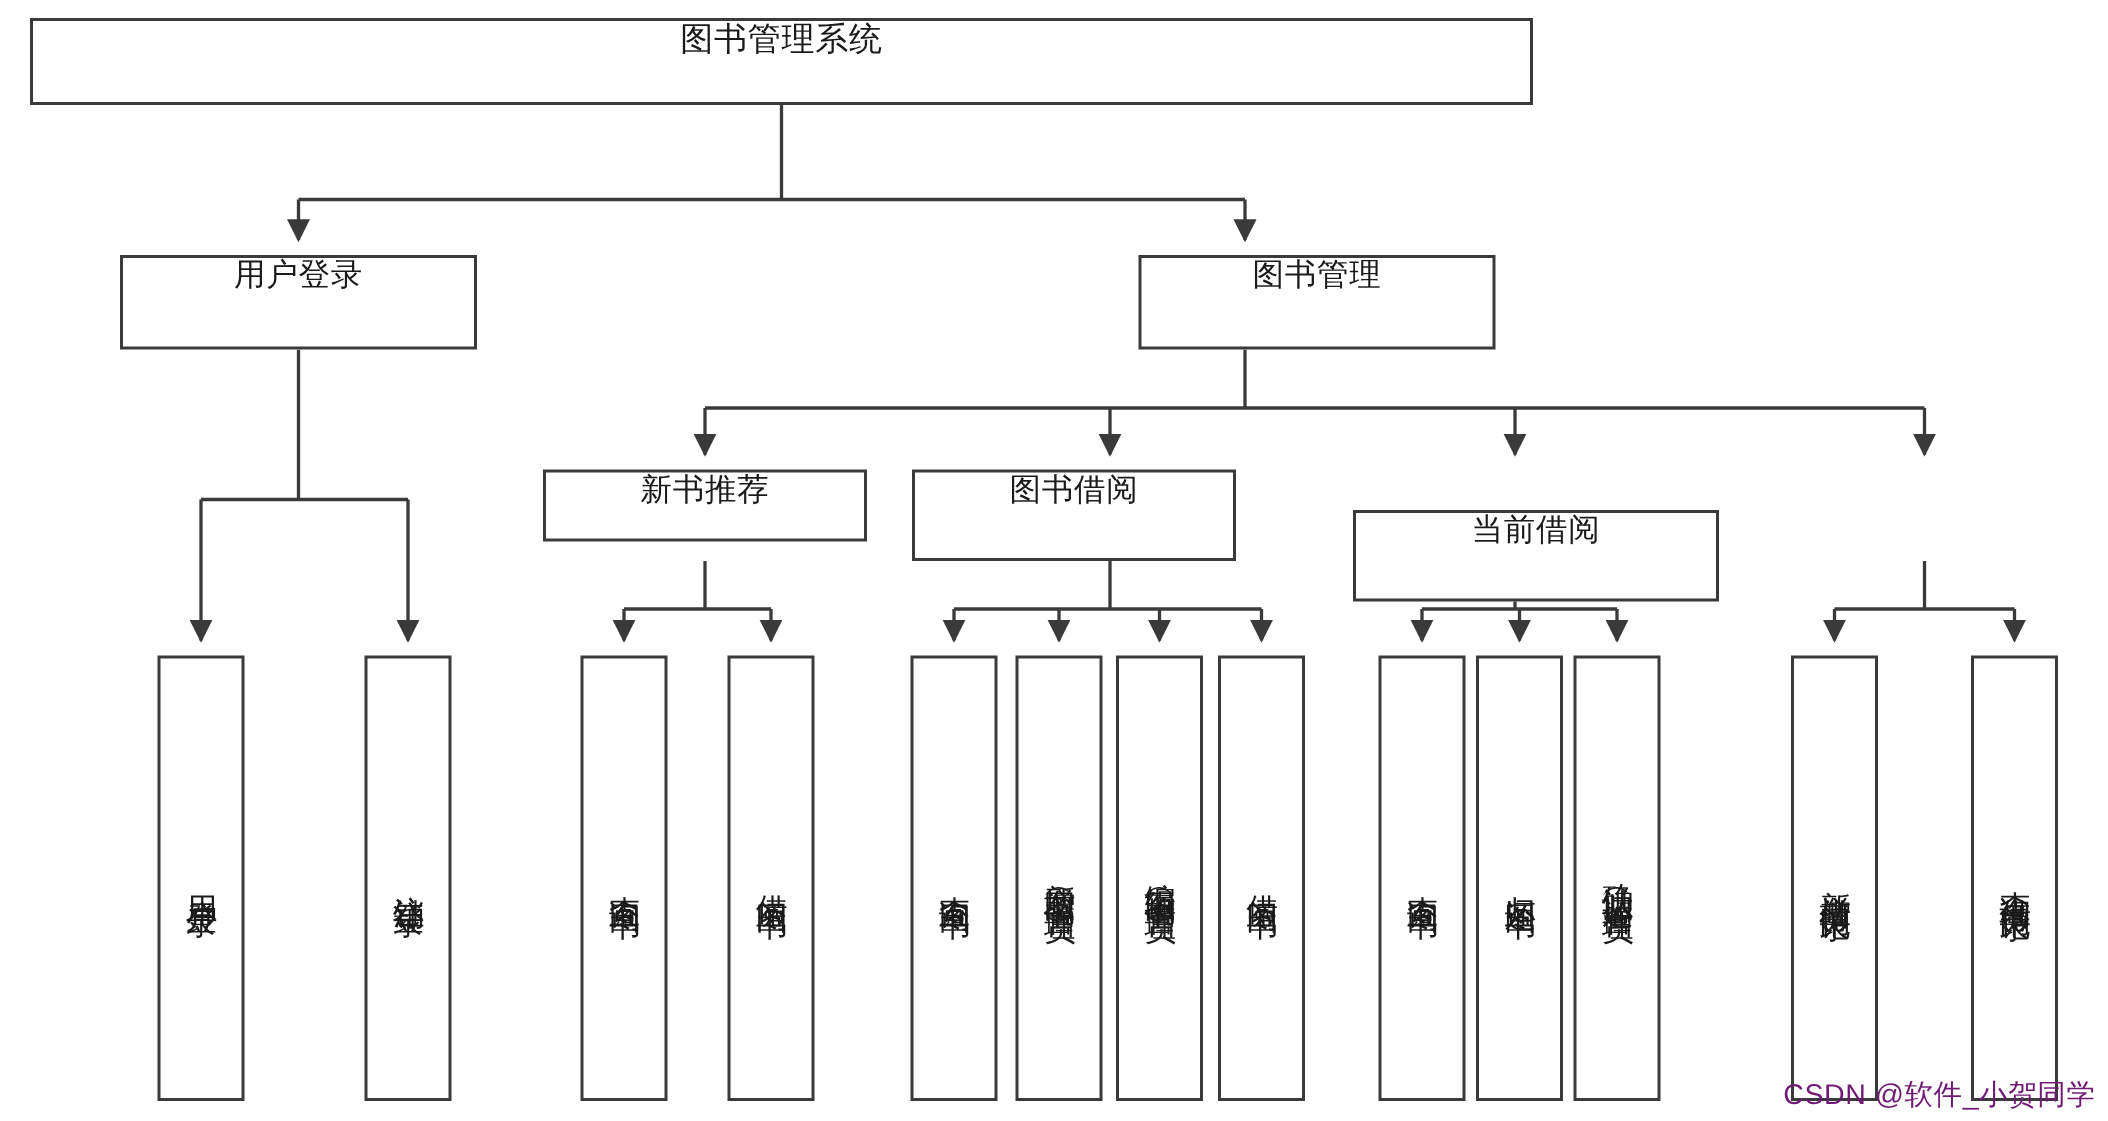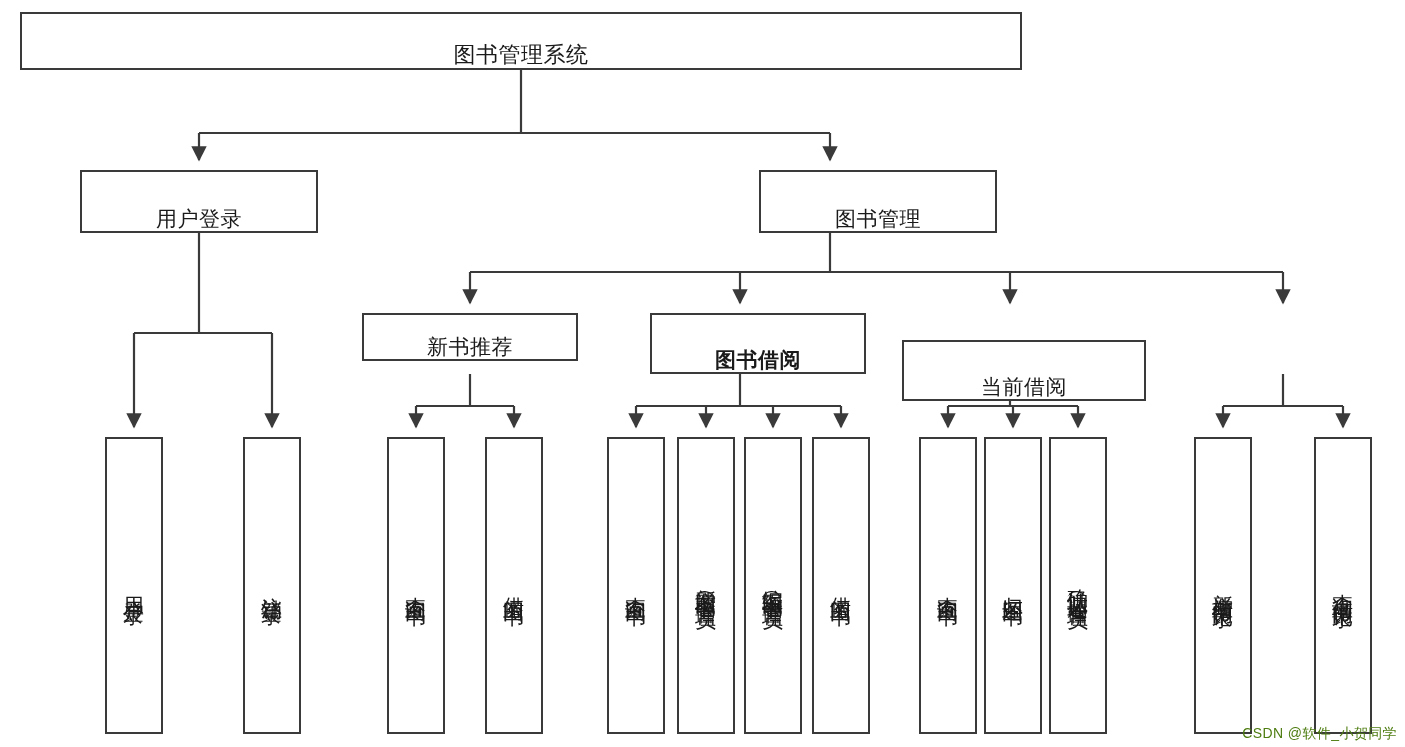"图书管理系统" .node { align-items: flex-end -> flex-start }
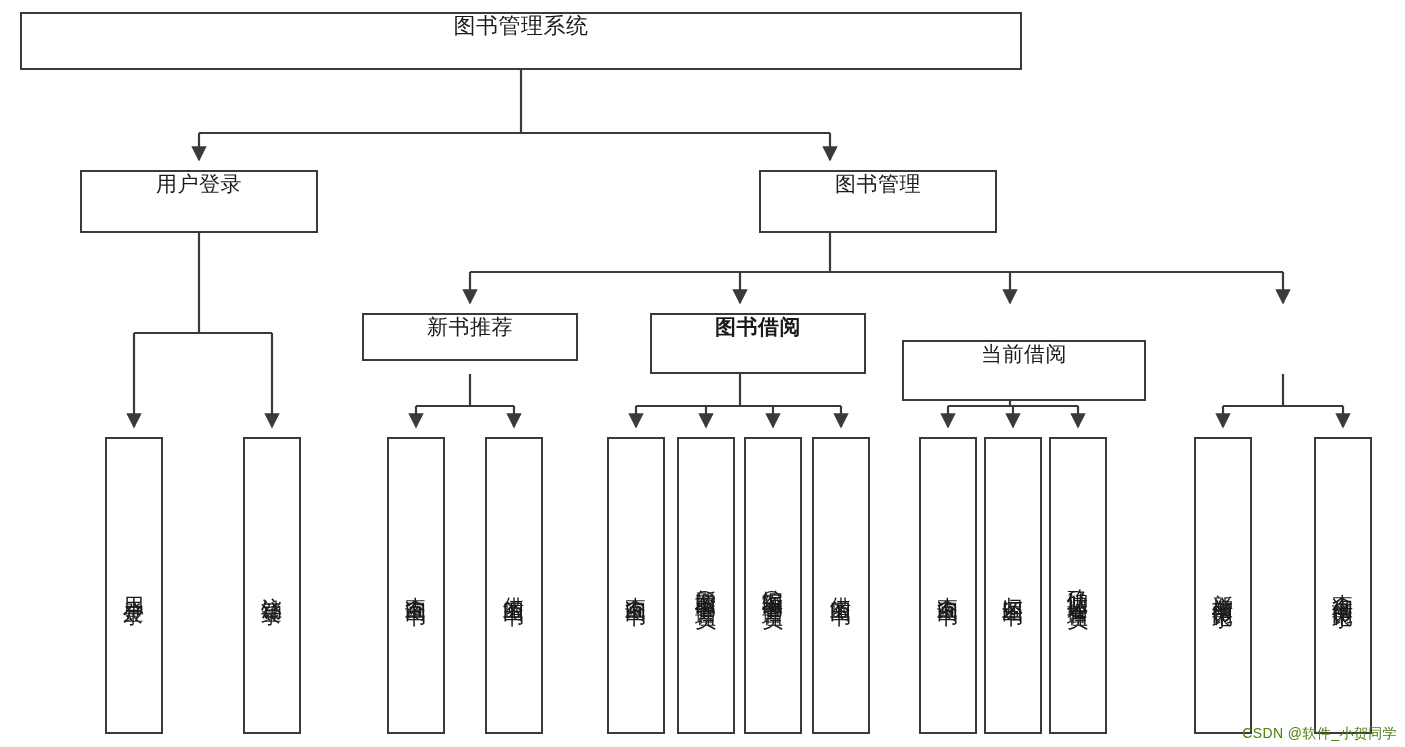"图书借阅" div.node { font-weight: bold -> none; left: 650px -> 608px }
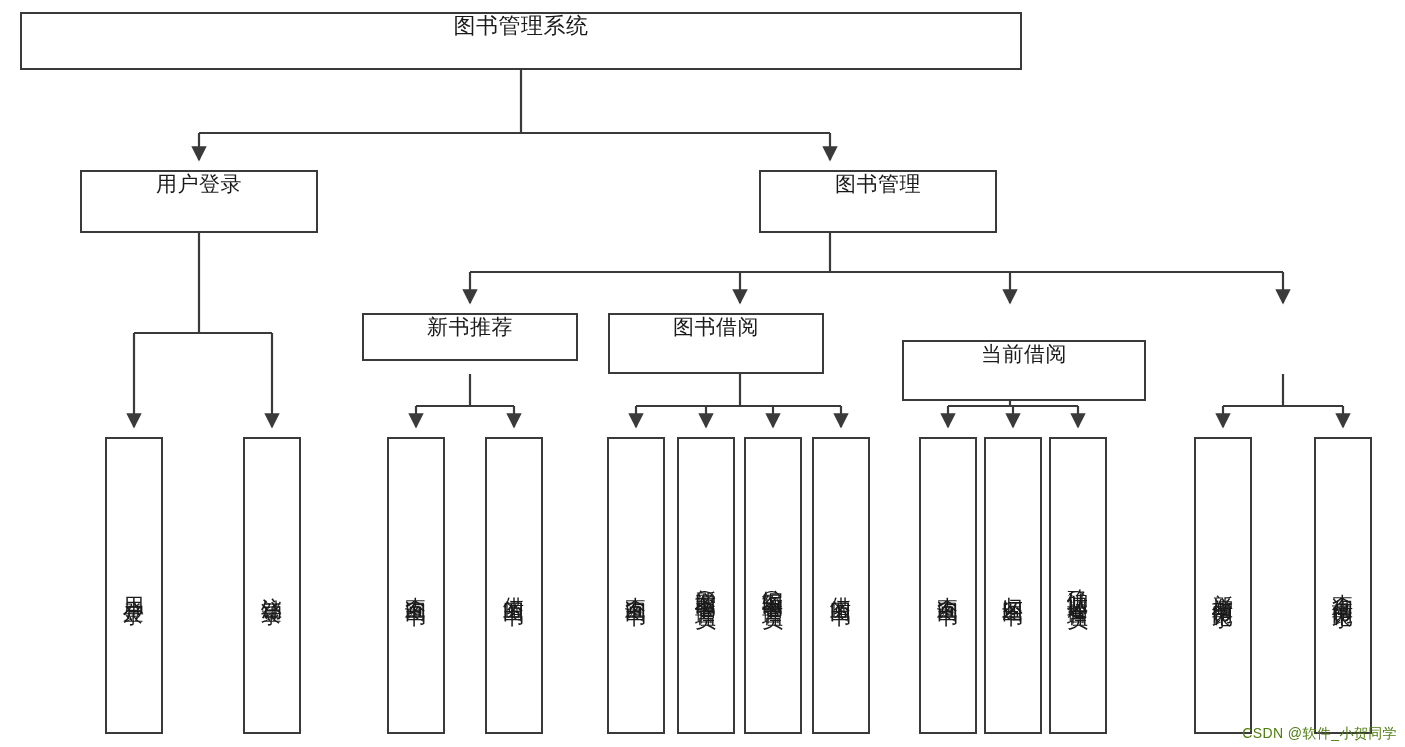"CSDN @软件_小贺同学" #watermark { color: #4d7c0f -> #701a75; font-size: 14px -> 19px }
